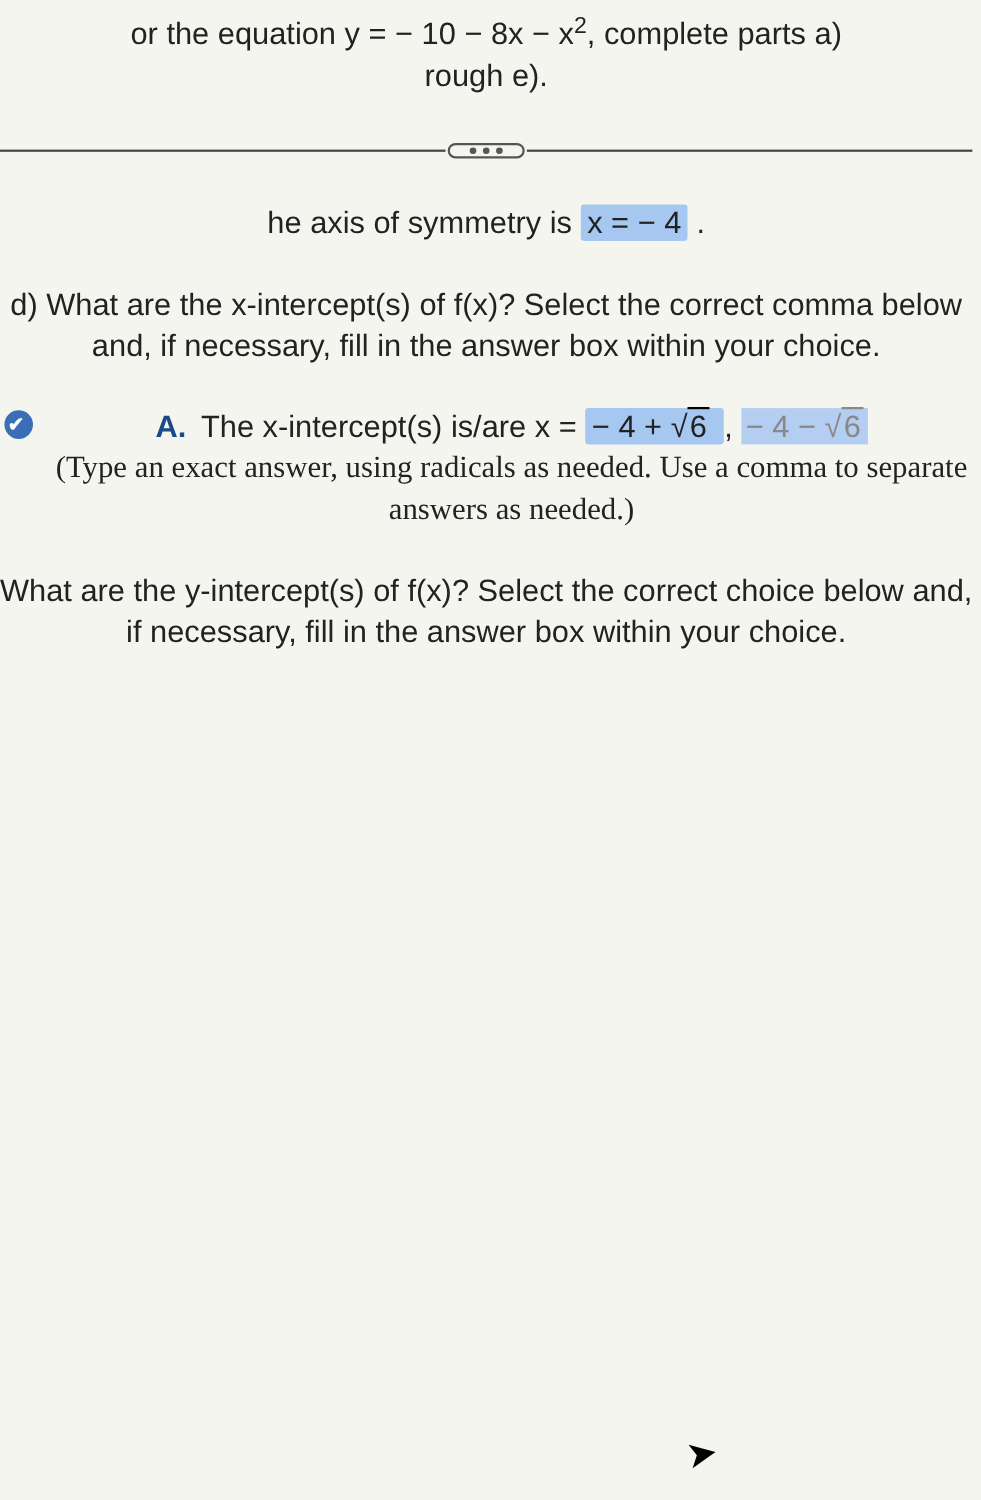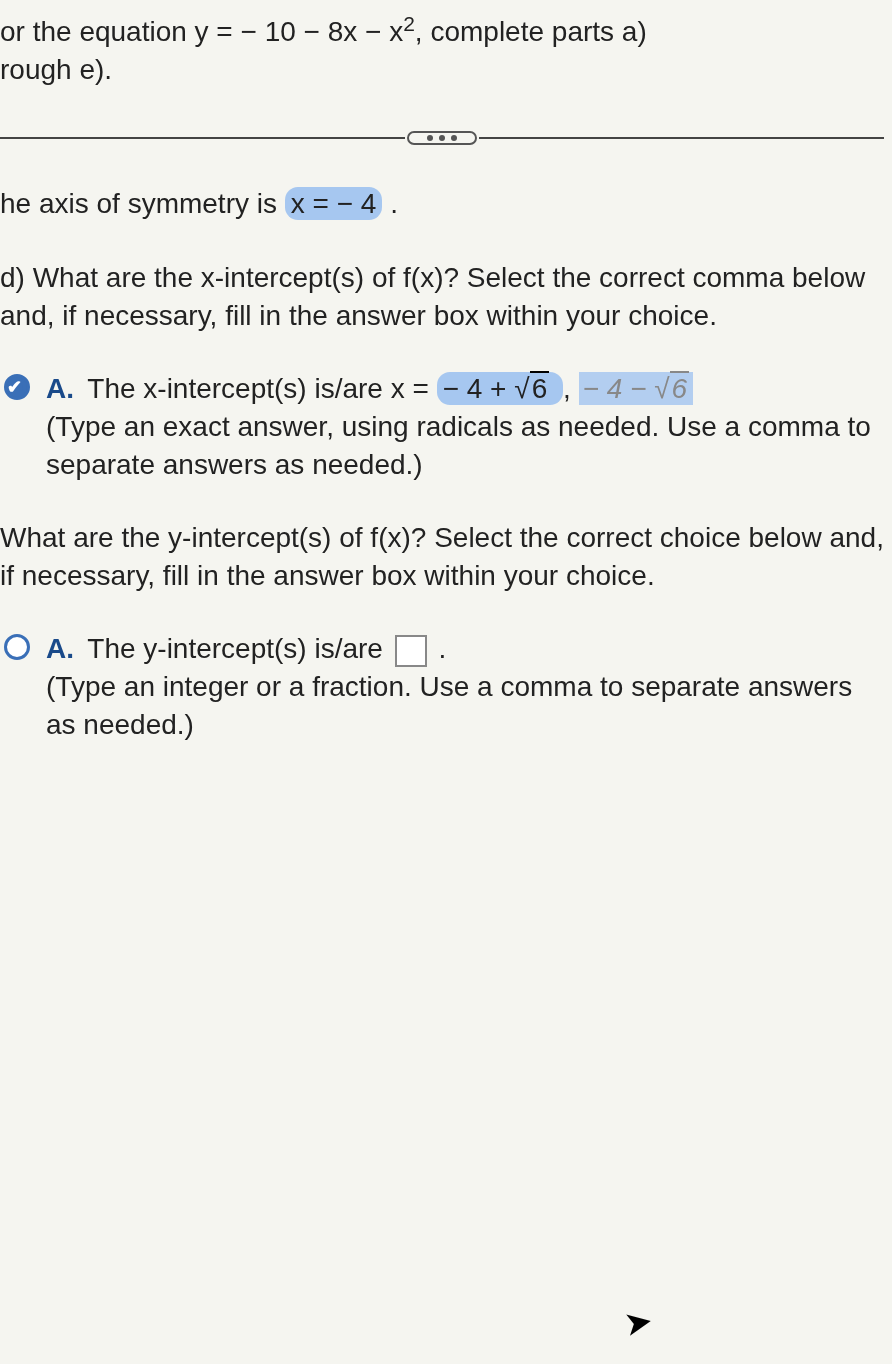"or the equation y =" .content { text-align: none -> center }
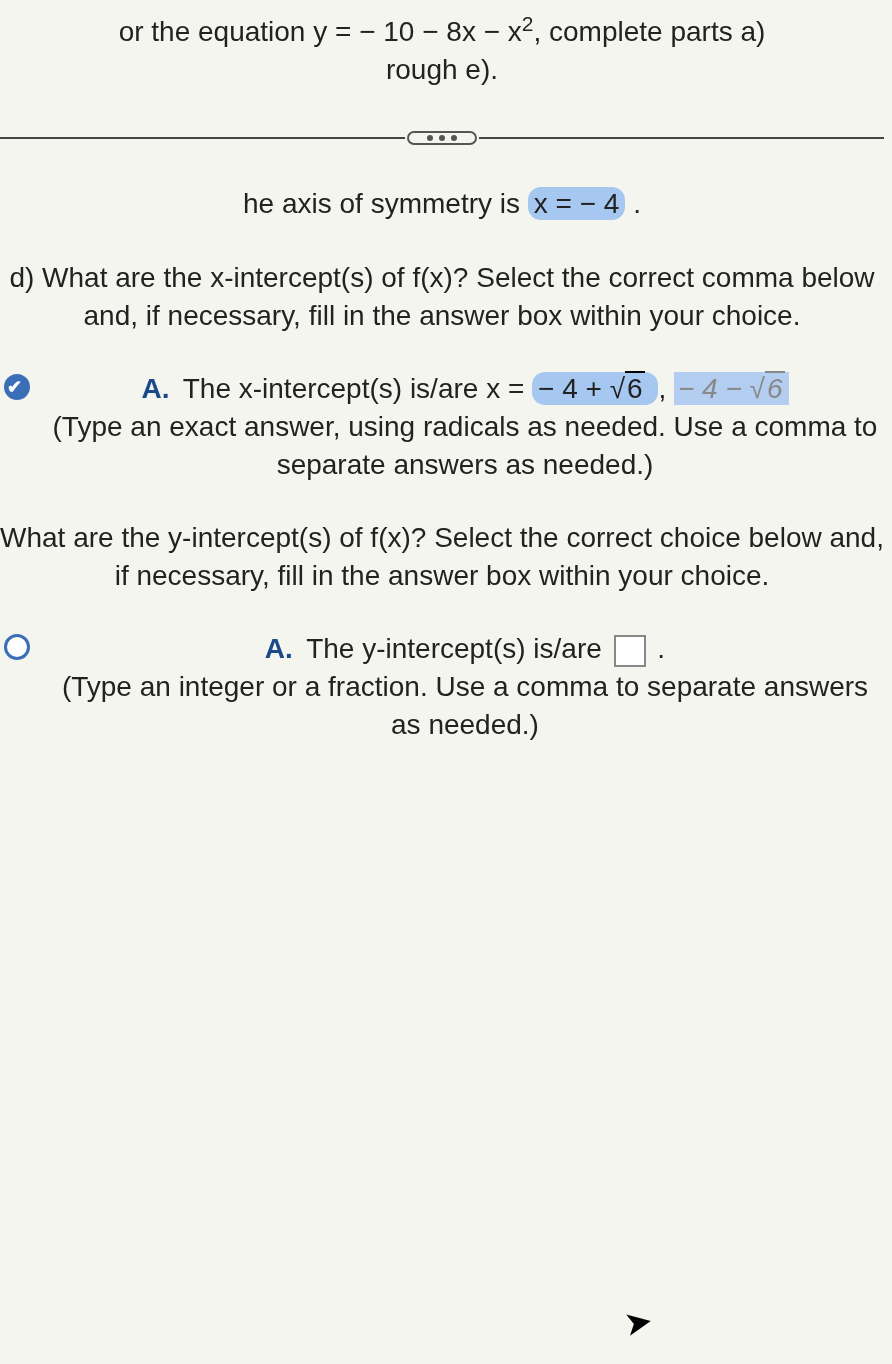"x = − 4" .hl { border-radius: 13px -> 3px }
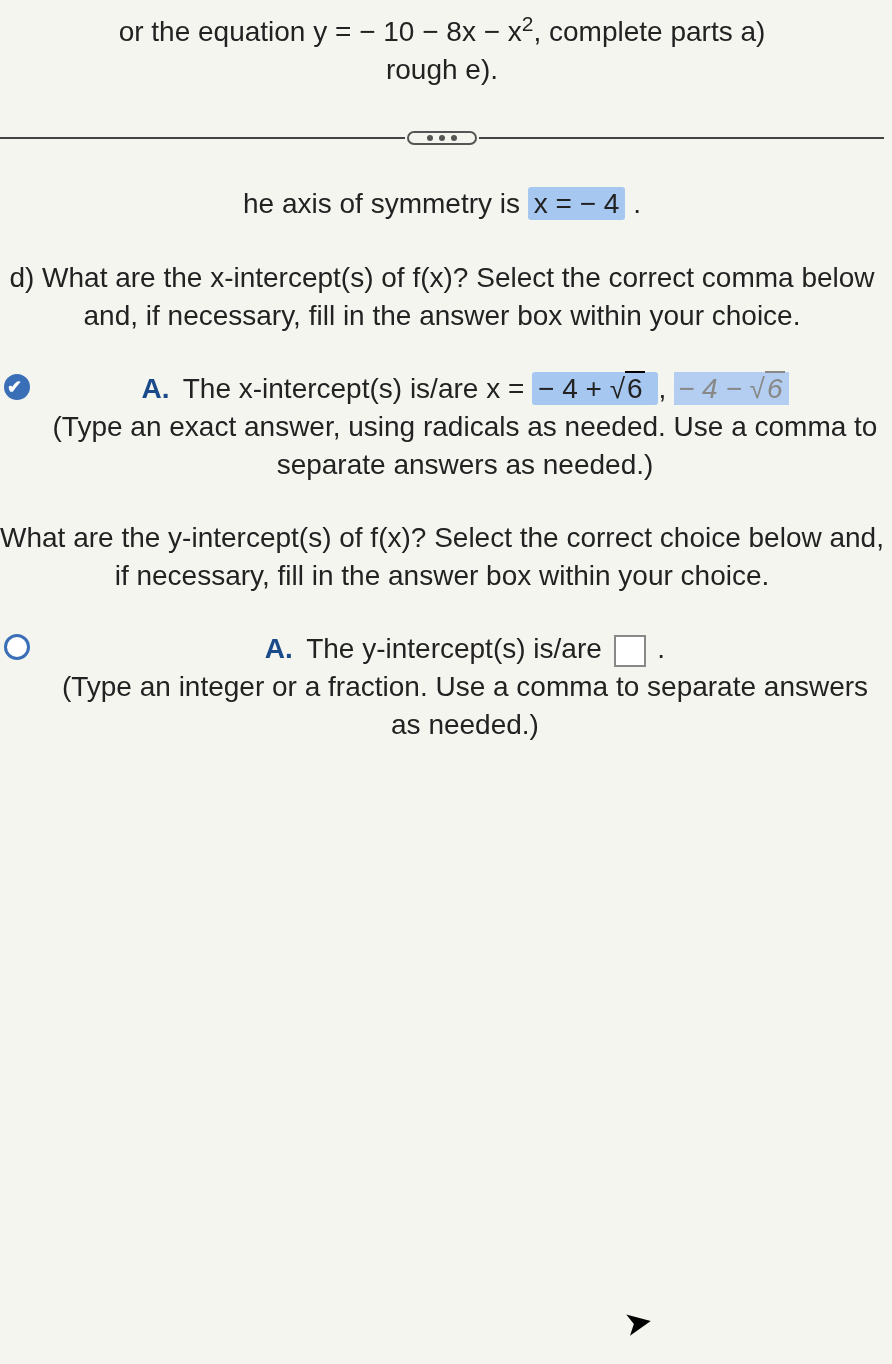"− 4 − √6" .hl2 { font-style: italic -> none }
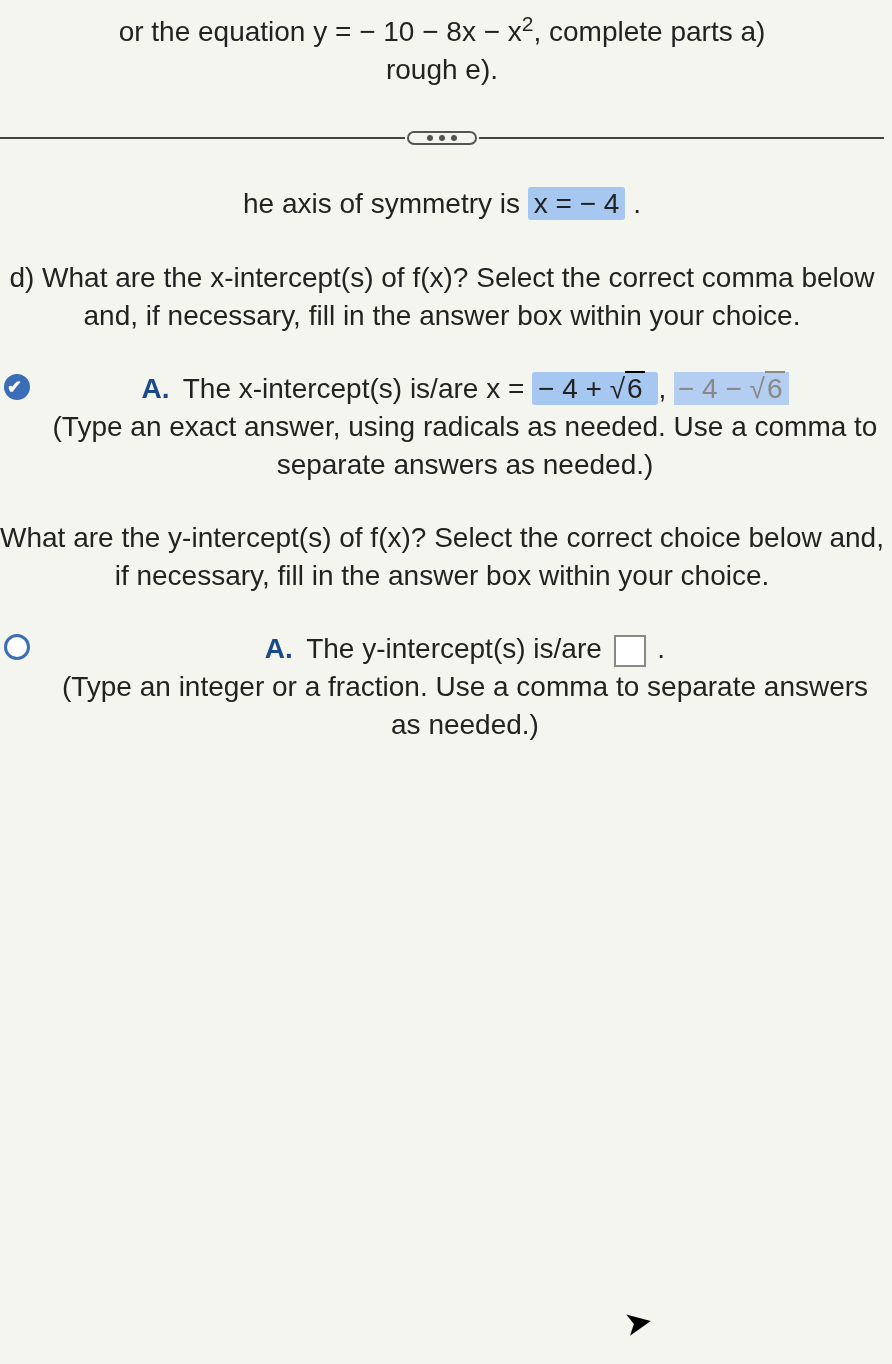"(Type an exact answer, using" .hint { font-family: none -> Liberation Serif, serif }
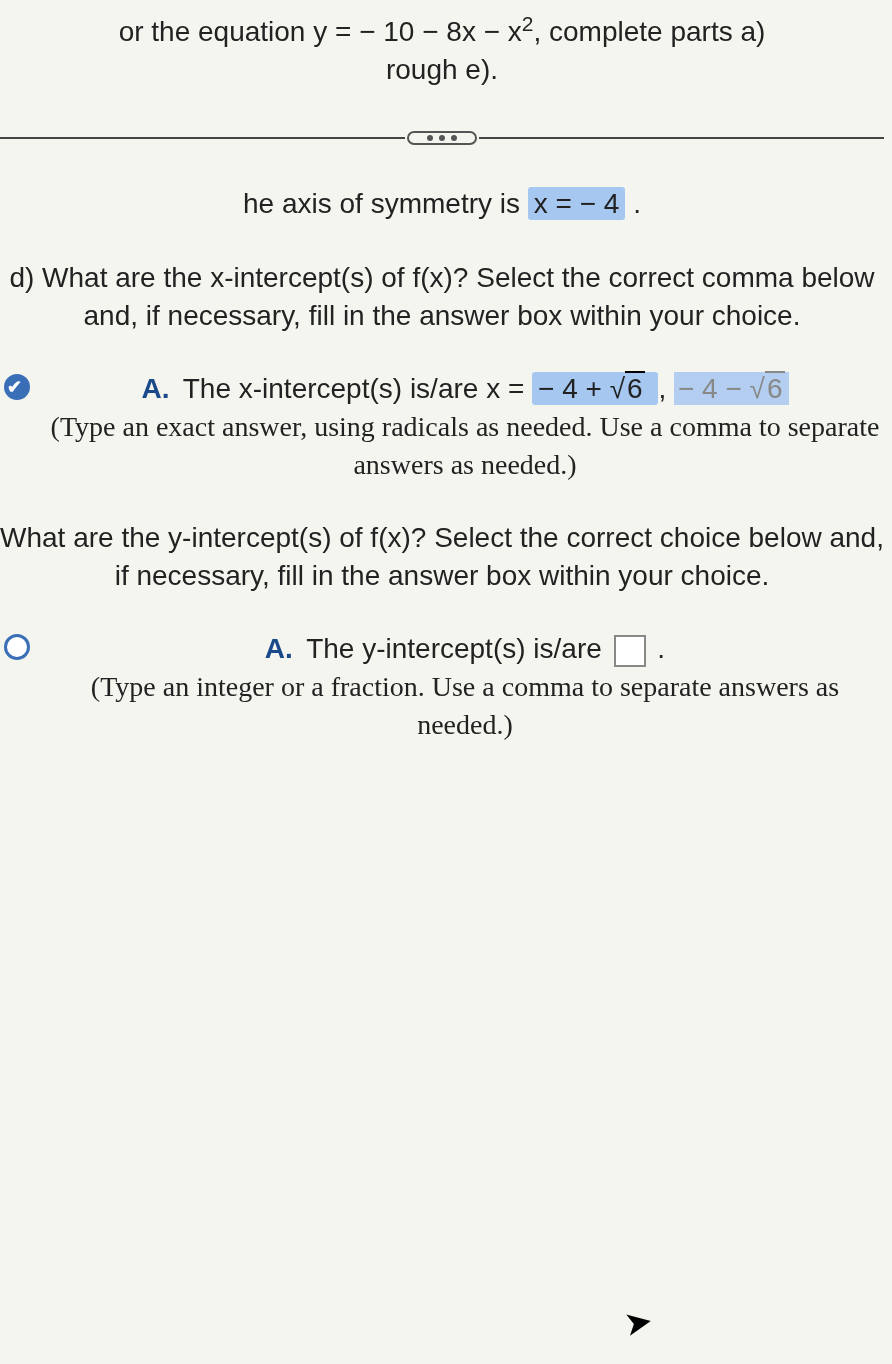"A. The y-intercept(s) is/are ." div.choice { html: <div> <div></div> <div> <span>A.</span> <span>The y-intercept(s) is/are </span> <span></span> <span>.</span> <div>(Type an integer or a fraction. Use a comma to separate answers as needed.)</div> </div> </div> -> none }
